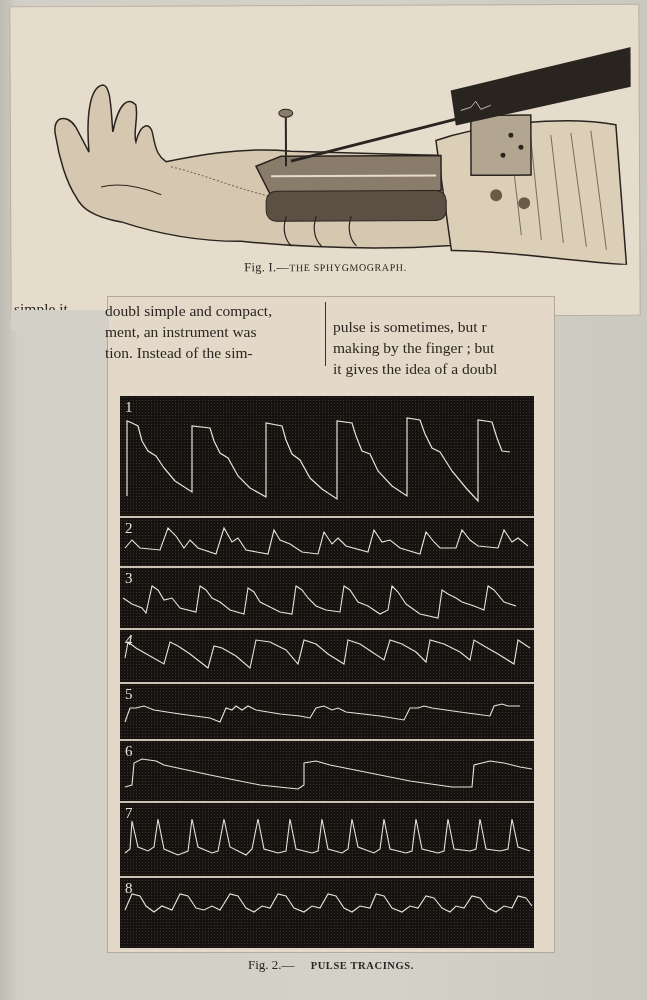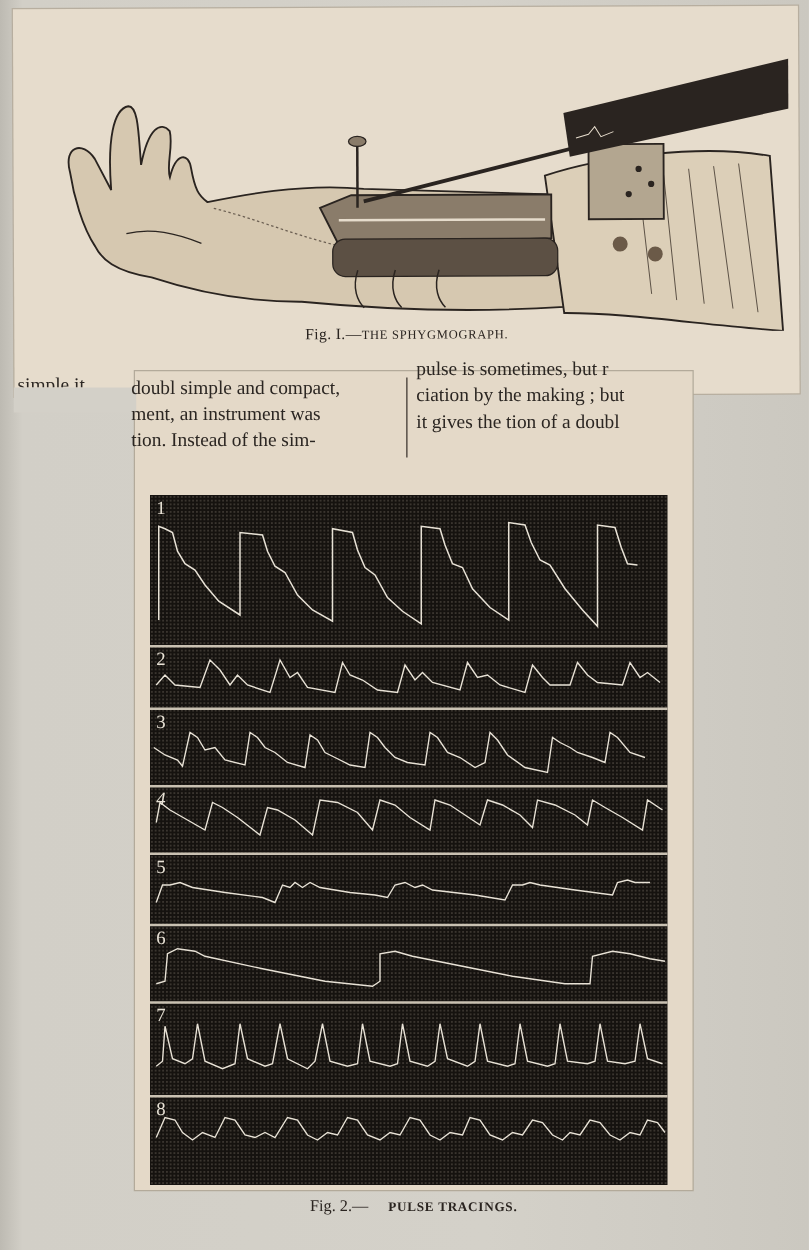"pulse is sometimes, but r" .col-right { top: 285px -> 316px }
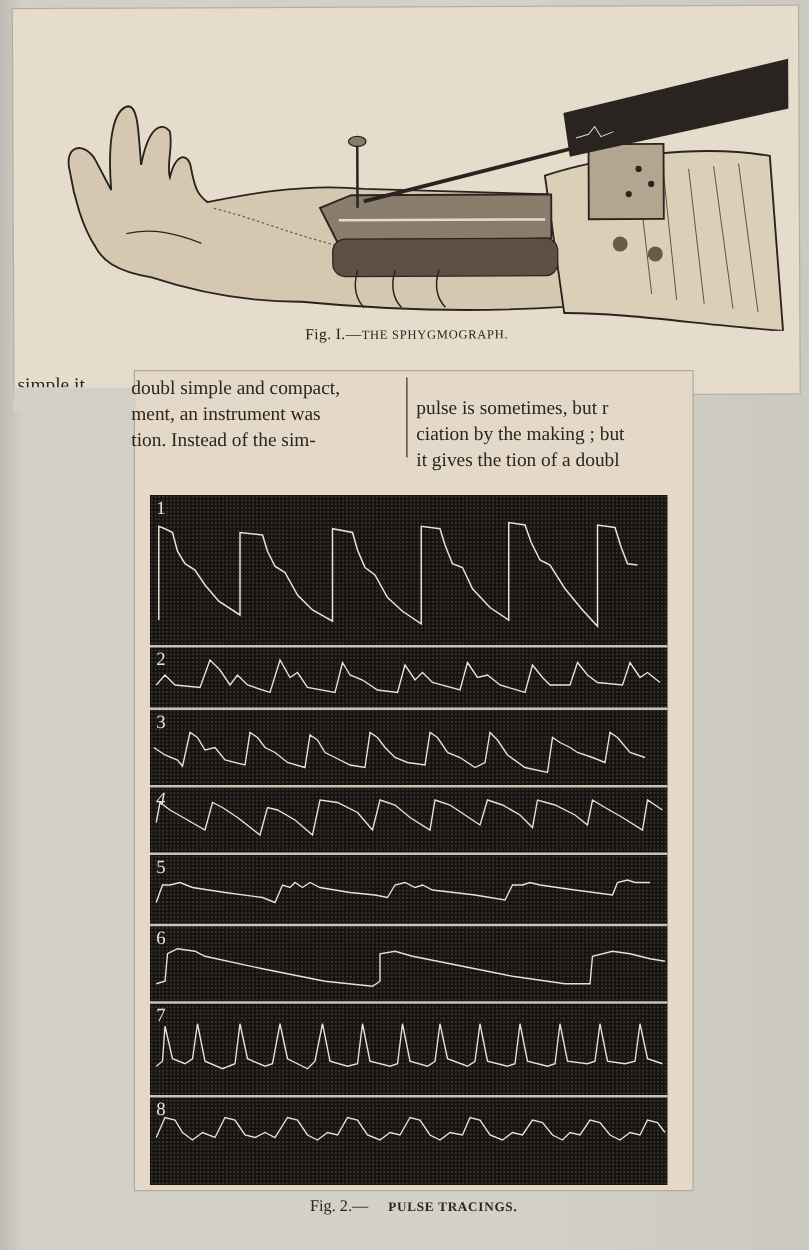"ciation by the making ;" div { text: ciation by the making -> making by the finger }
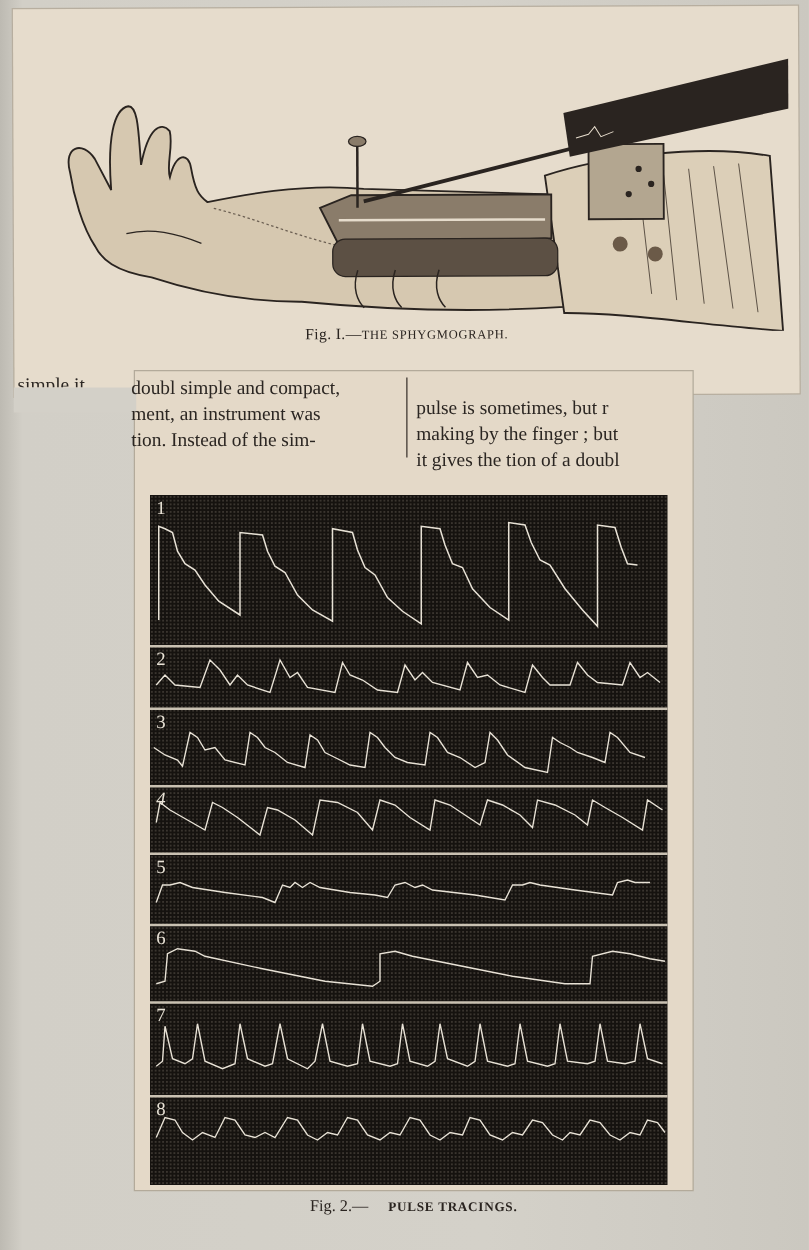"it gives the tion of" div { text: tion -> idea }
